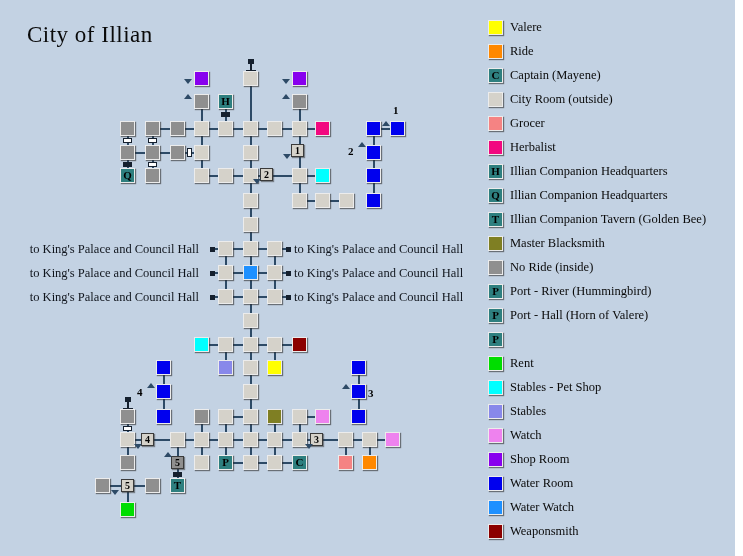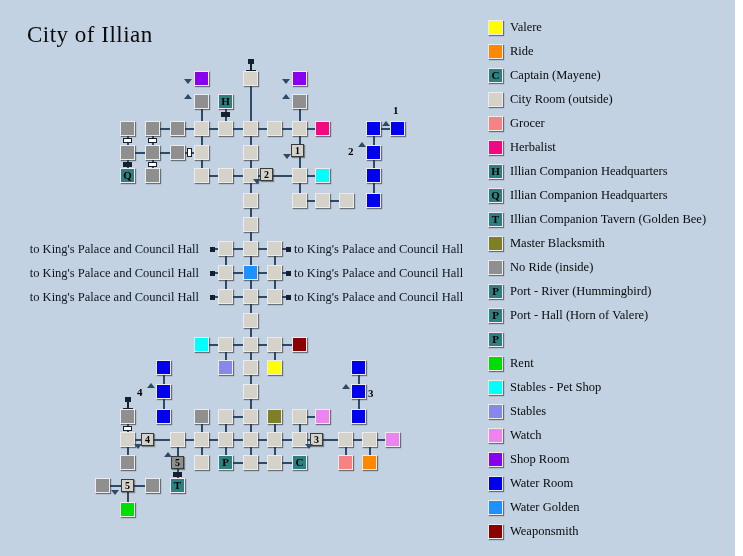"Water Golden" div.legend-label { text: Golden -> Watch }
